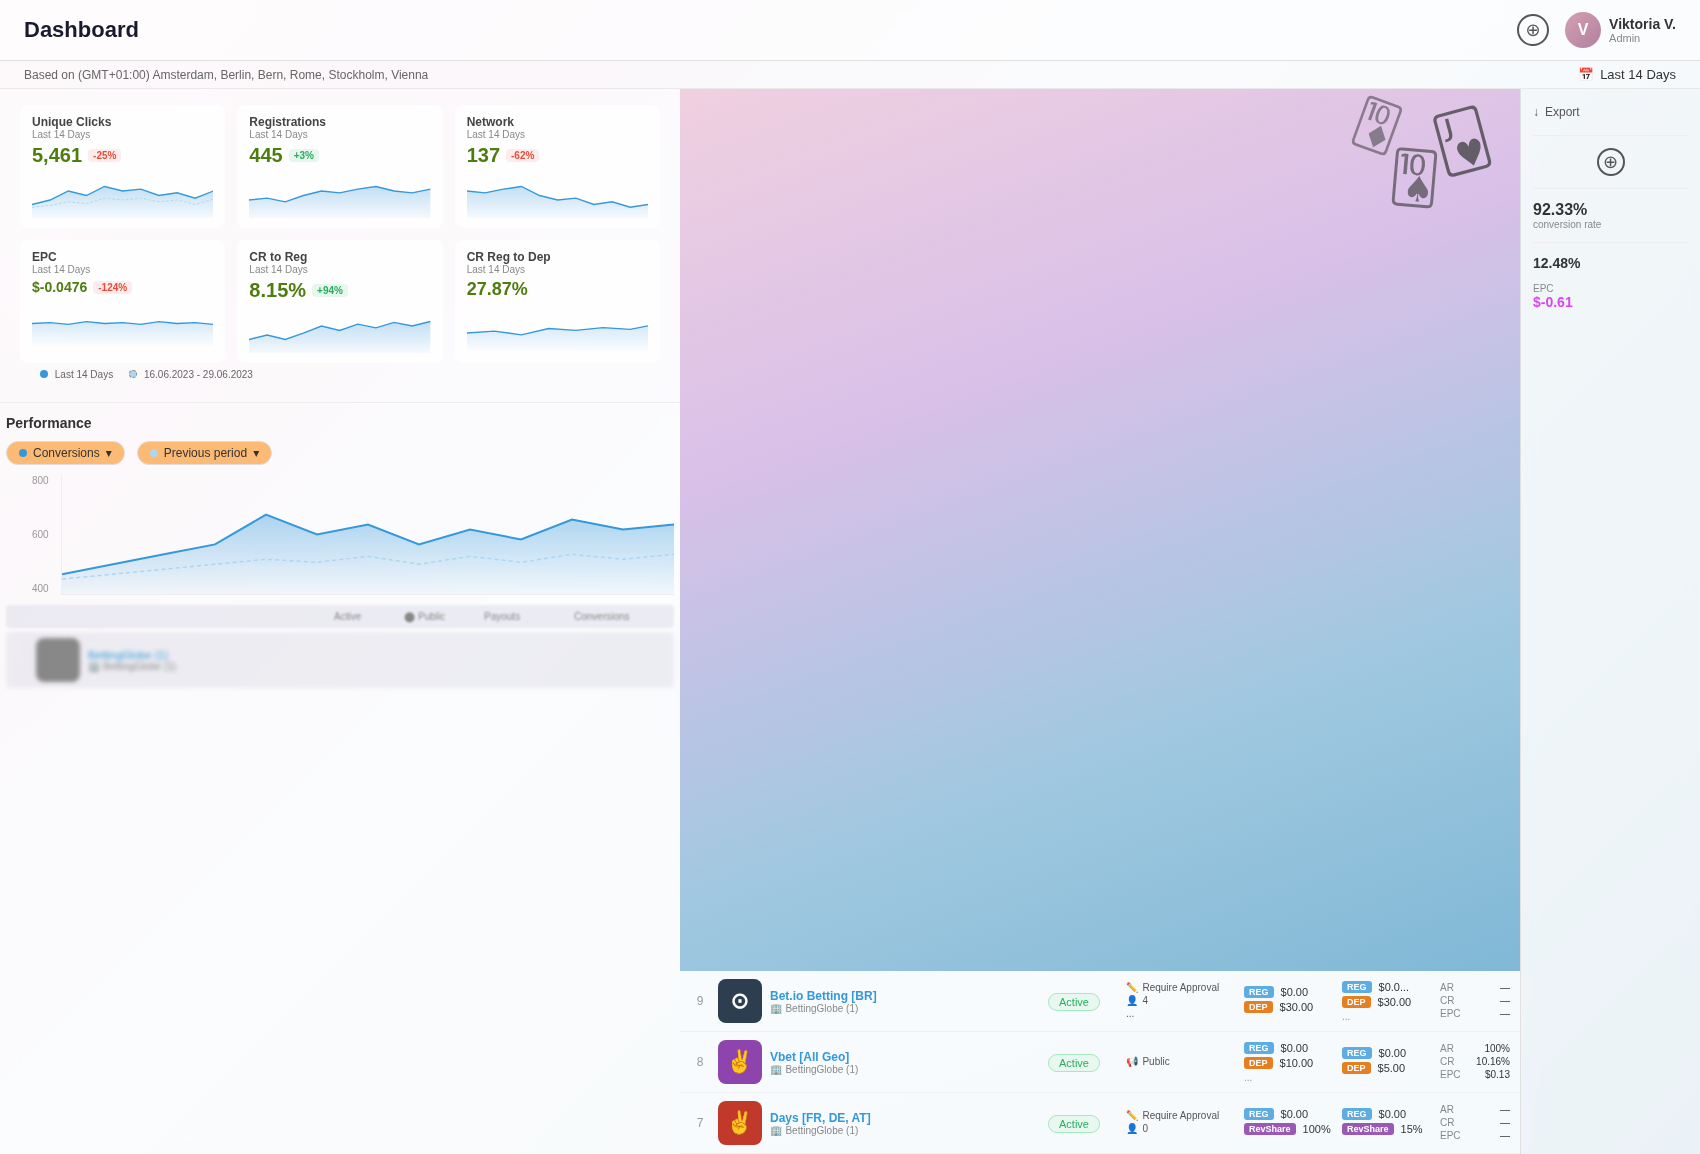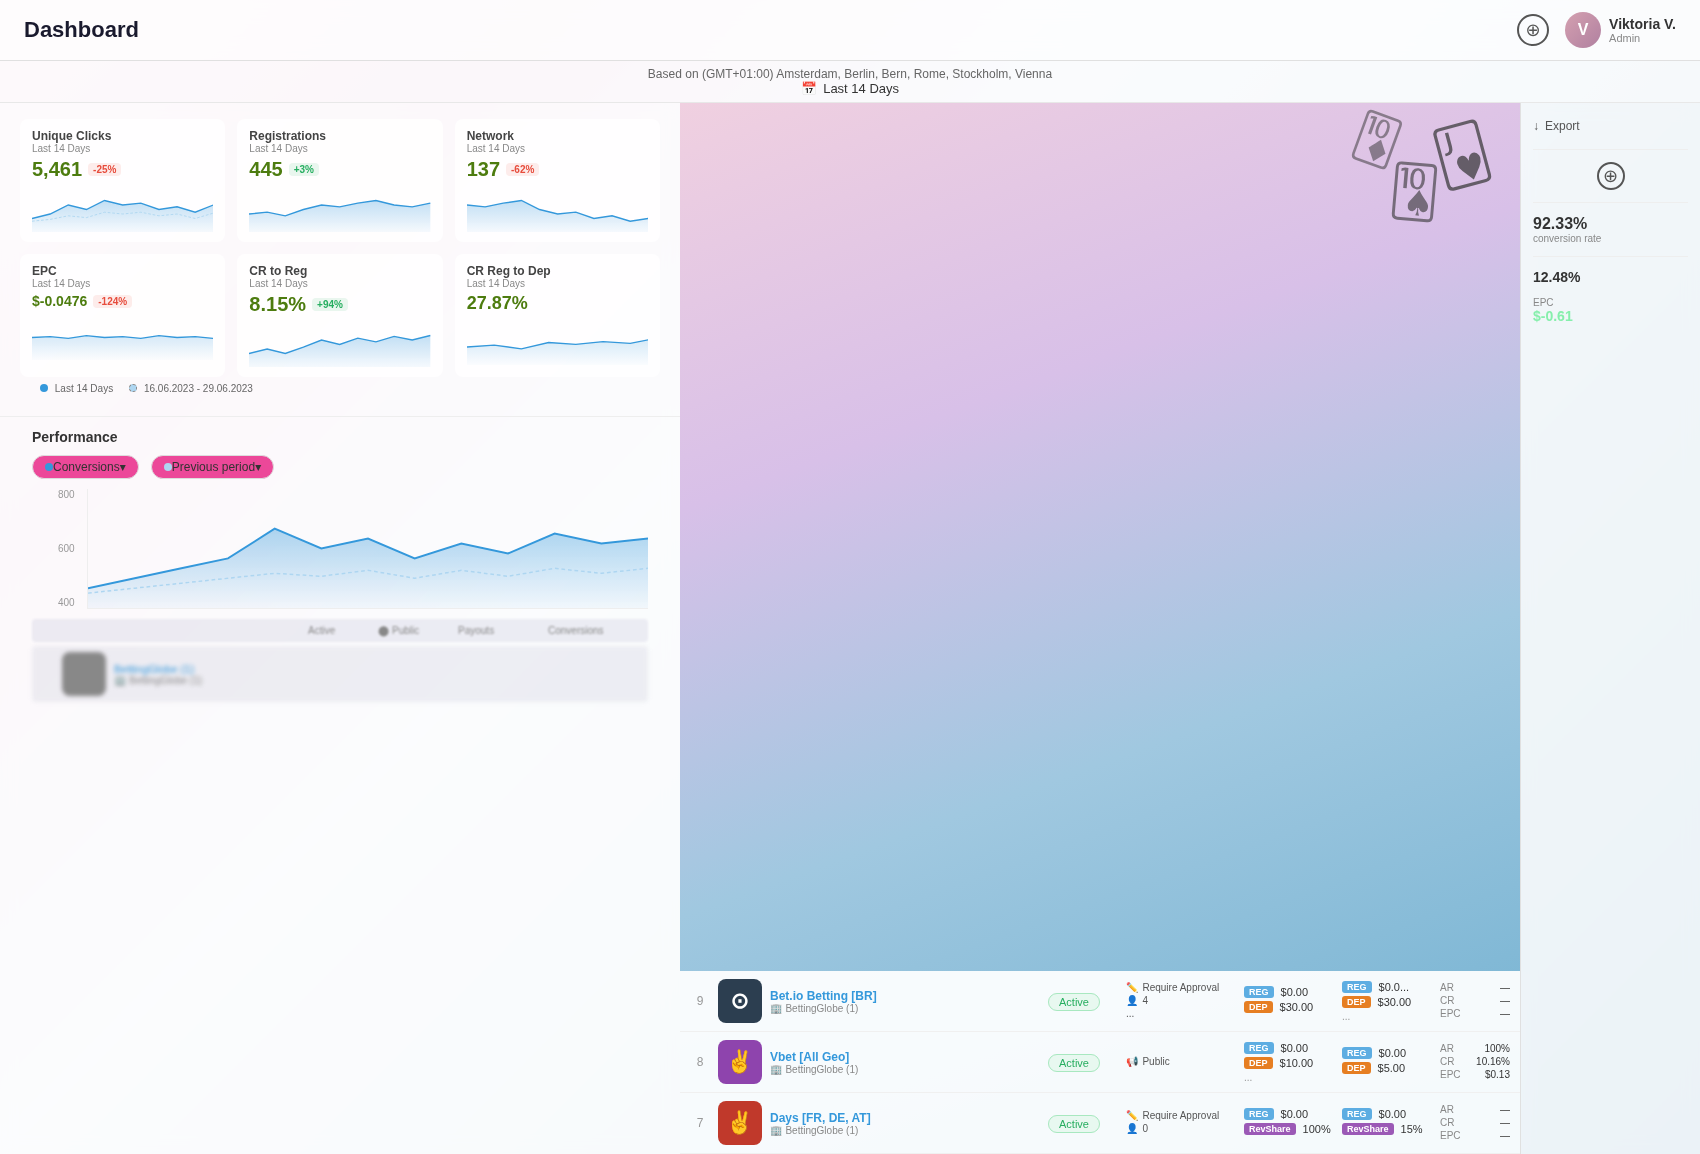"Based on (GMT+01:00) Amsterdam, Berlin," .timezone-bar { flex-direction: column -> none }
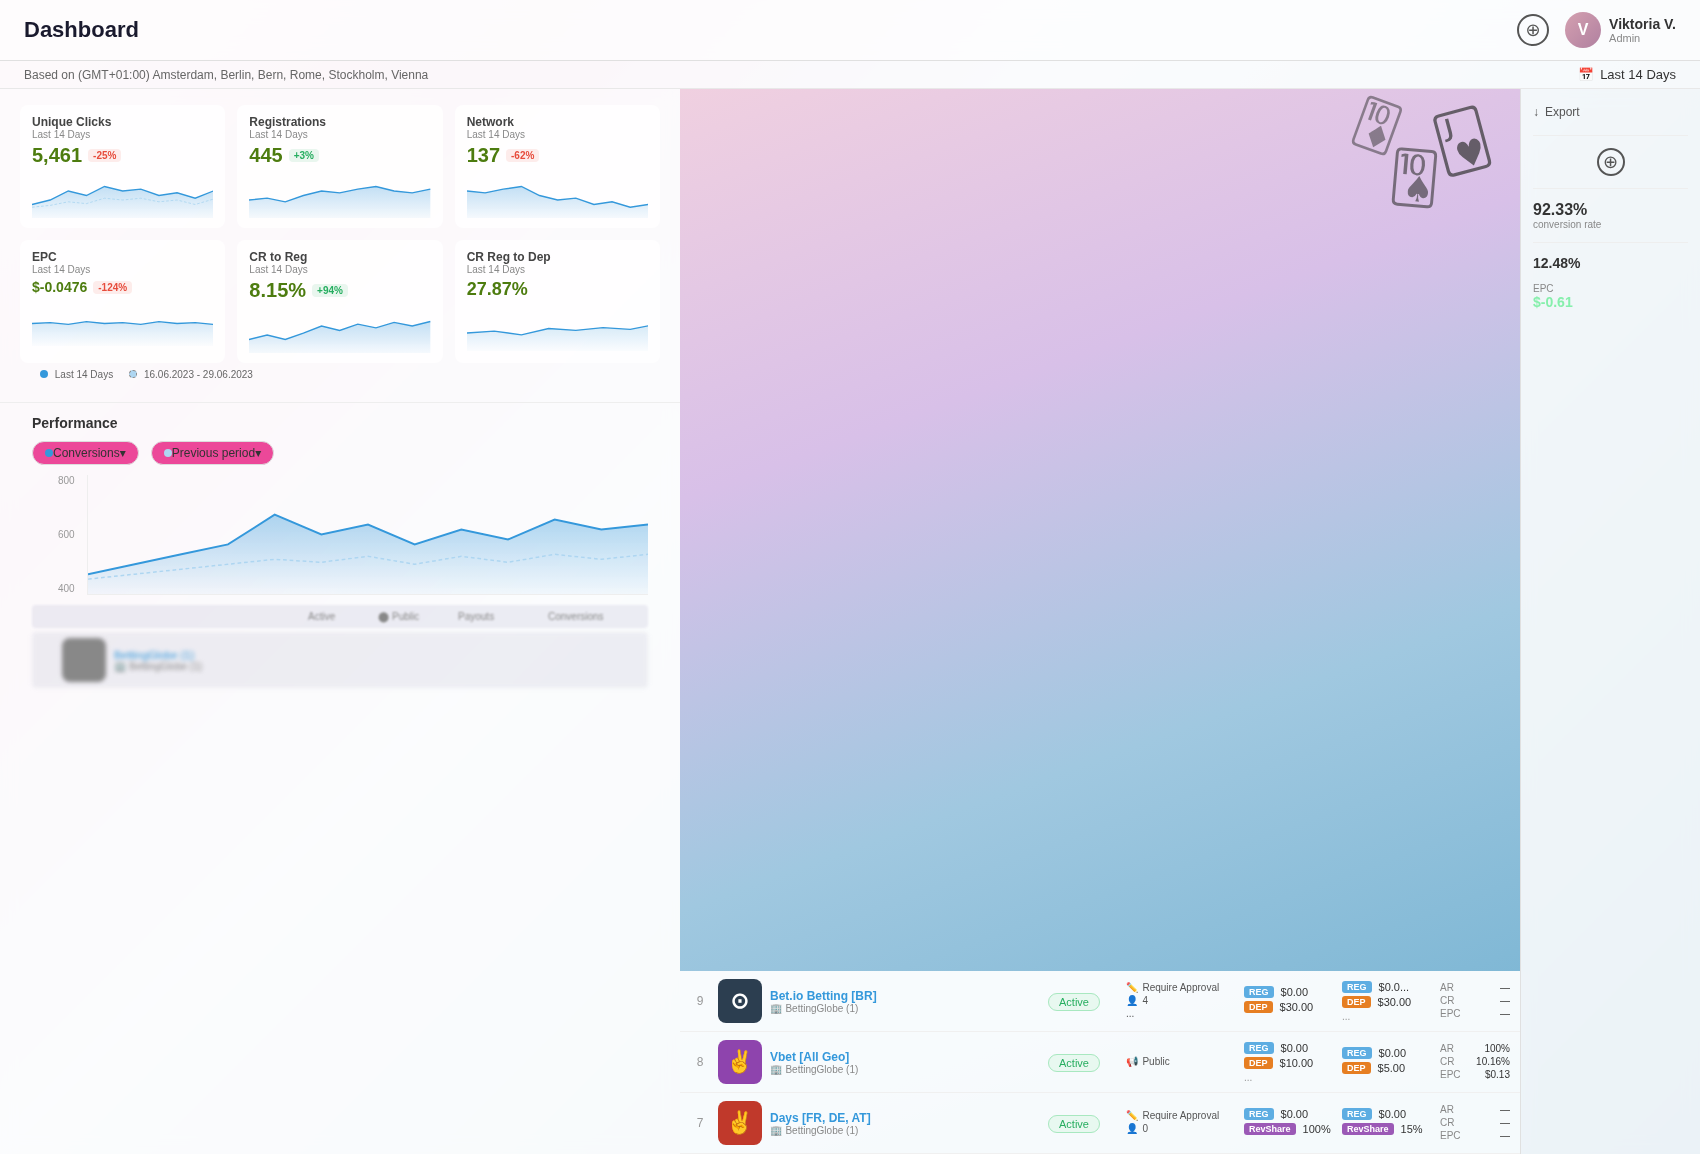"$-0.61" div.right-stat-value { color: #86efac -> #d946ef }
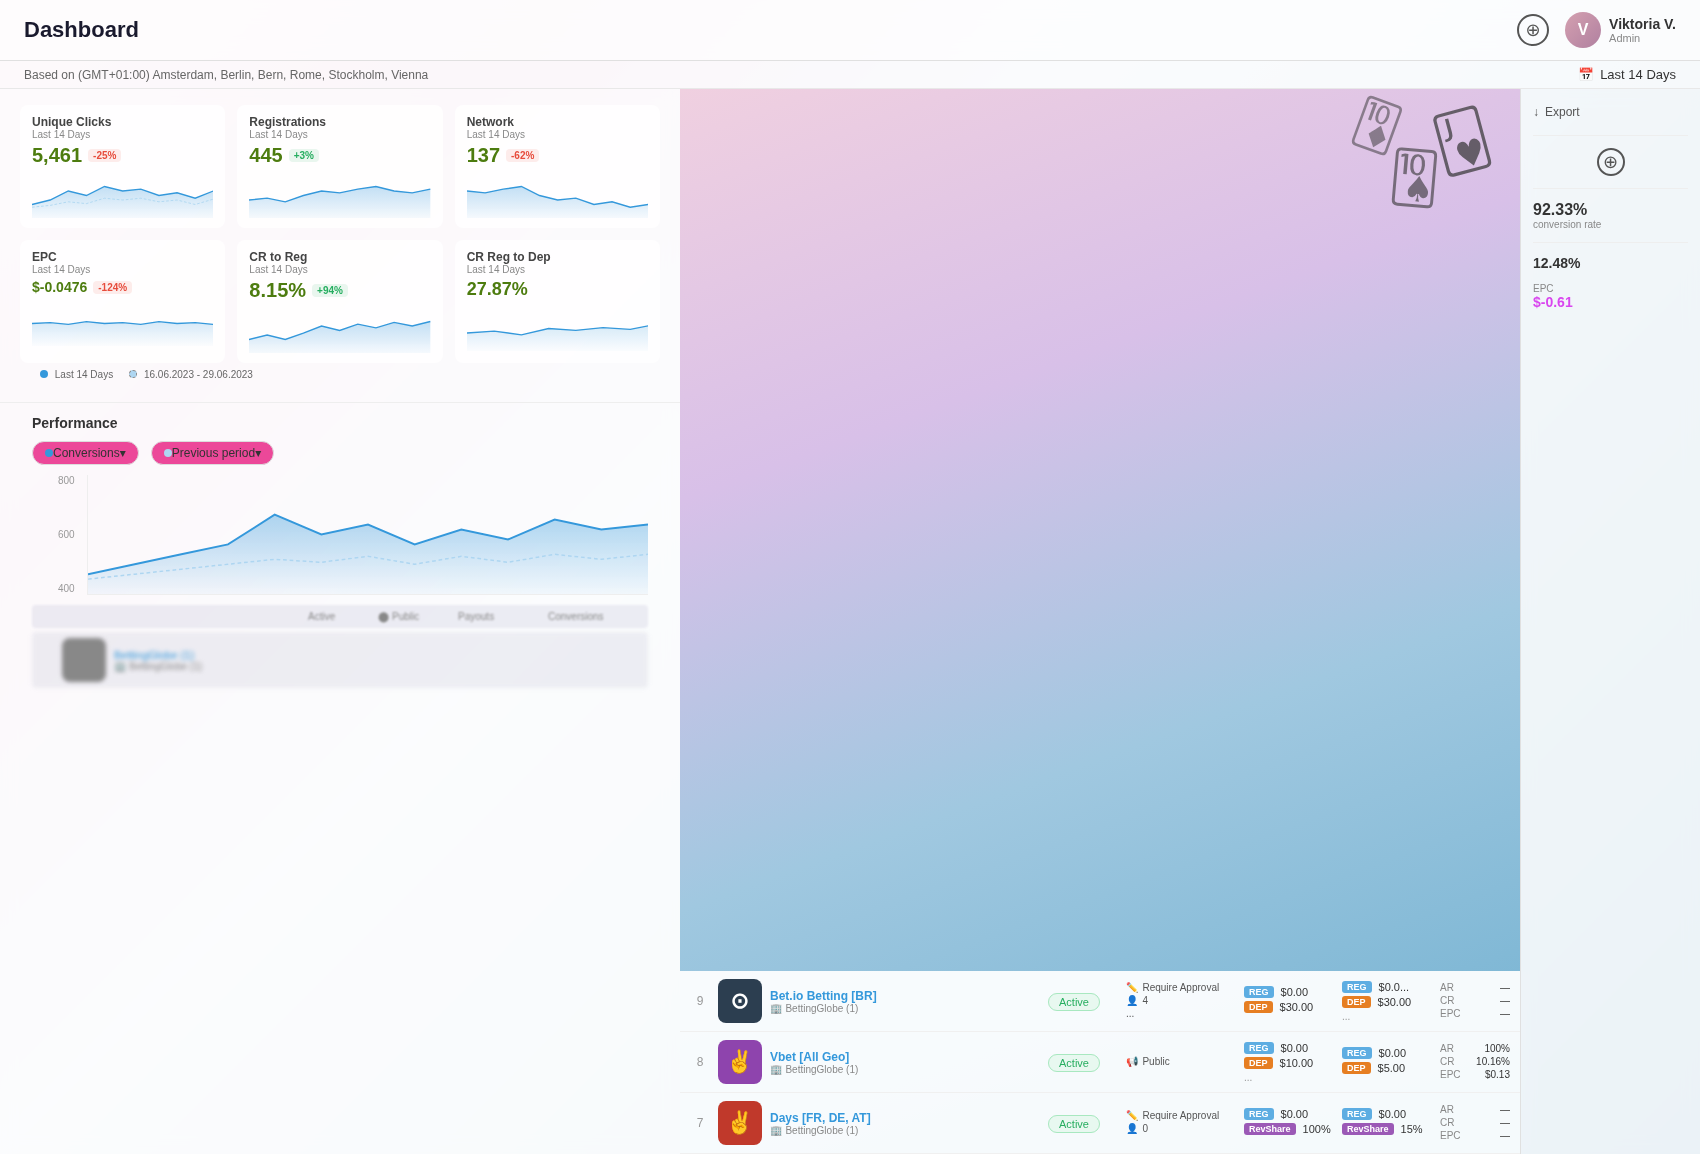"Performance" .performance-section { padding: 12px 32px -> 12px 6px }
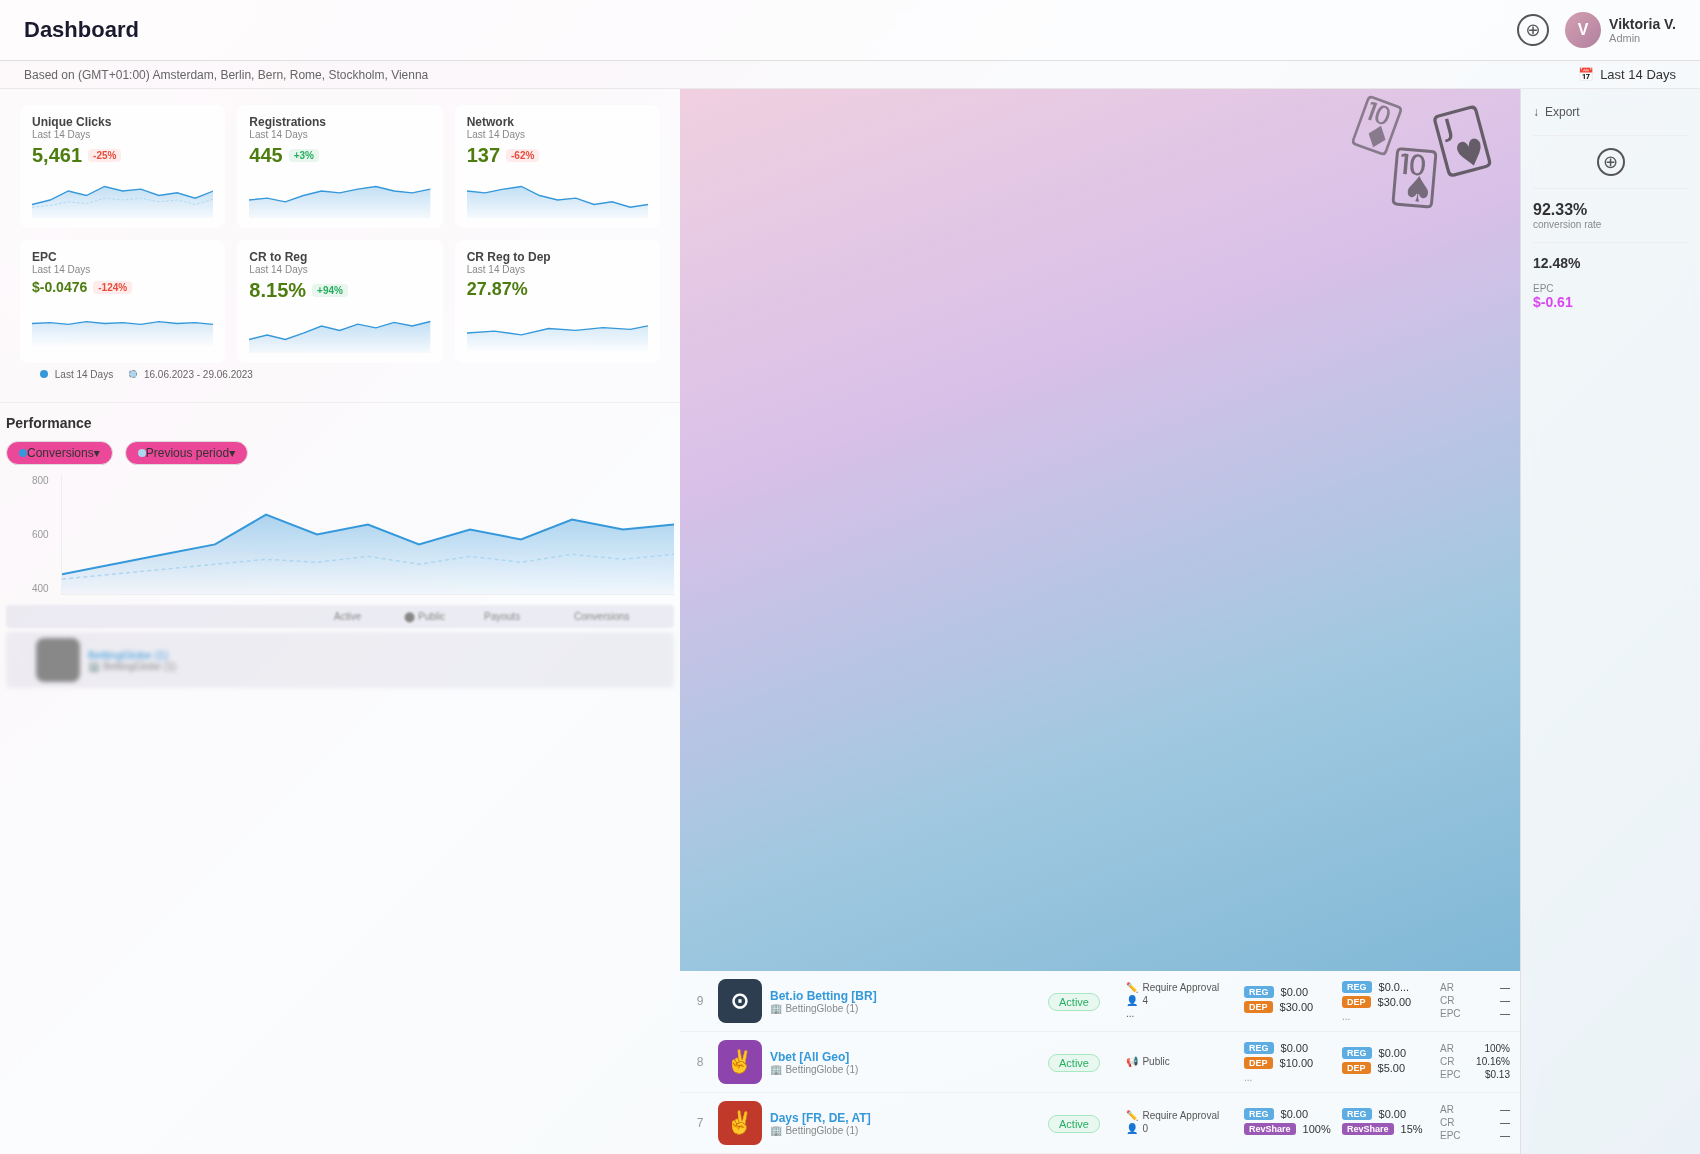"Conversions" .filter-pill { background: #ec4899 -> #fdba74; gap: none -> 6px }
